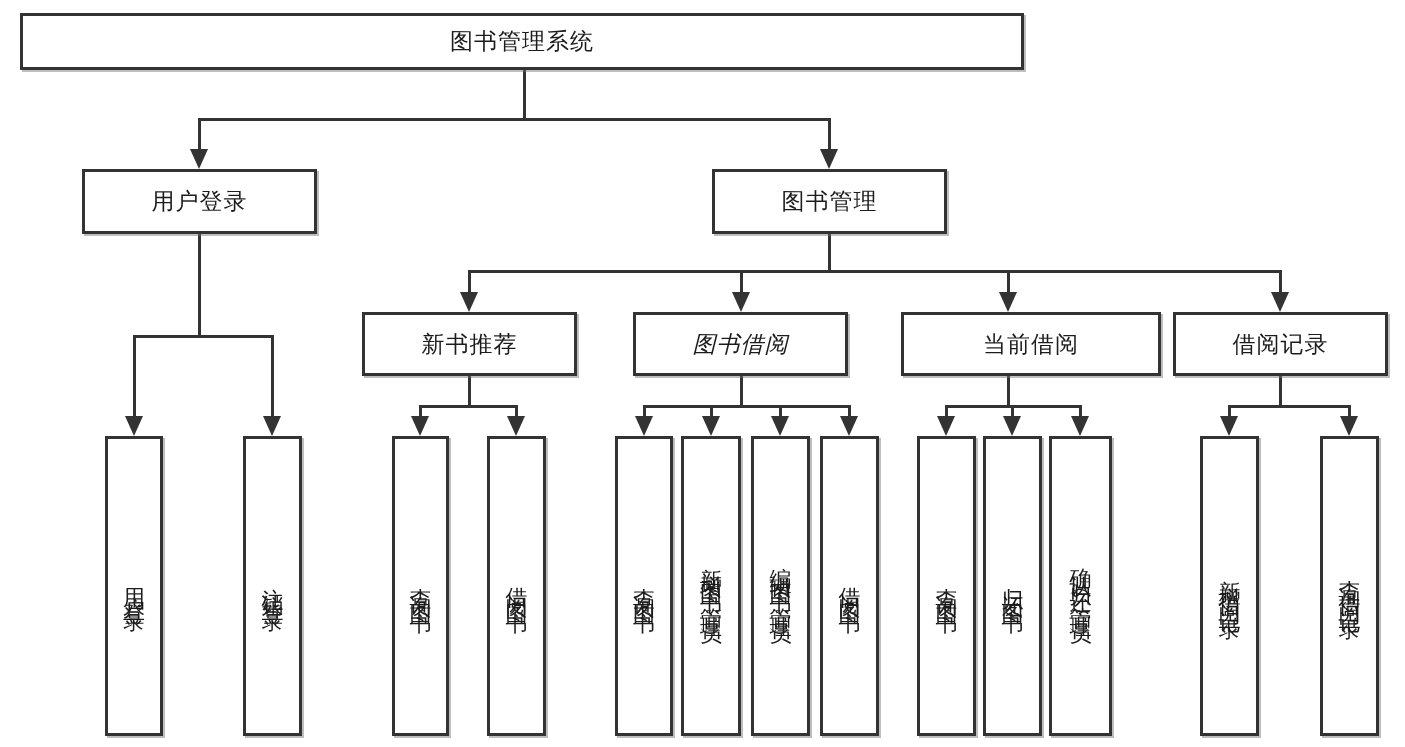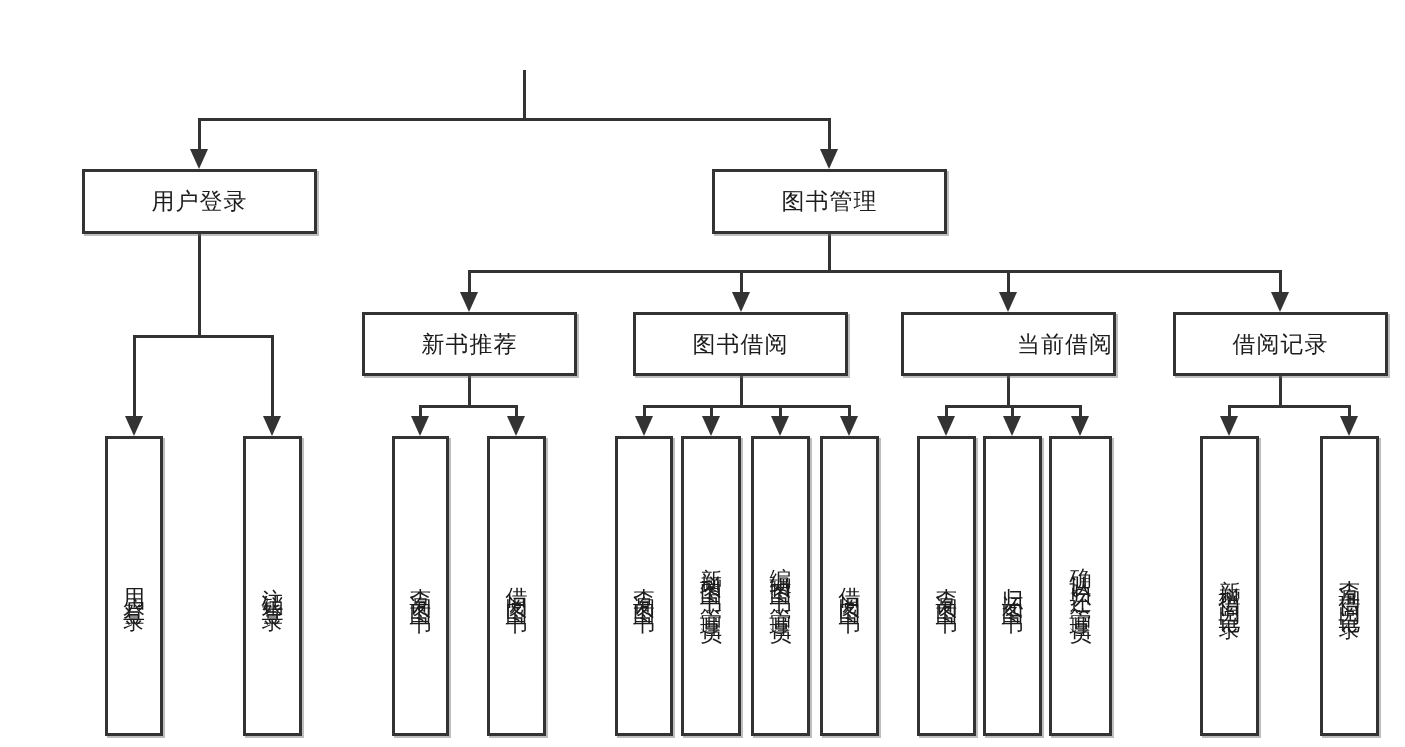"图书管理系统" div.node { html: none -> <div> <span>图书管理系统</span> </div> }
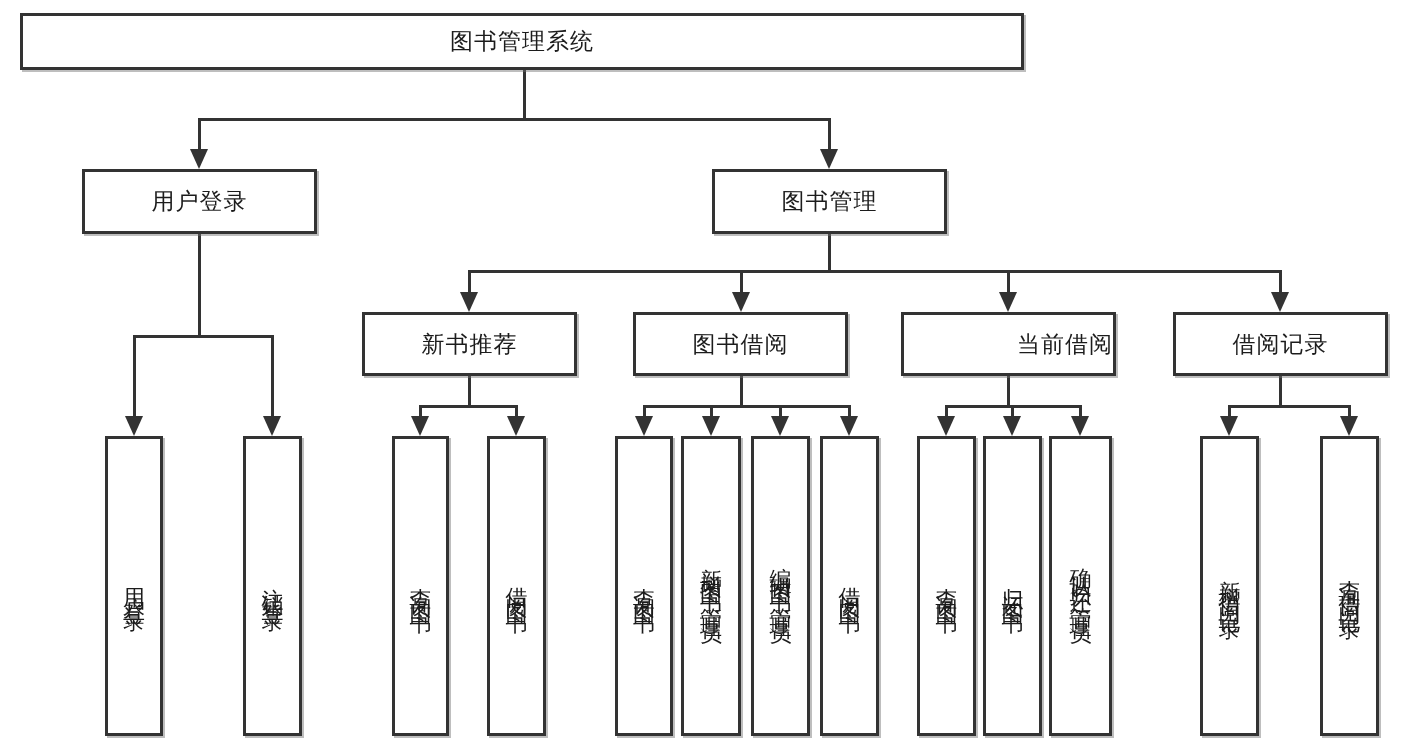"图书借阅" div.node { font-style: none -> italic }
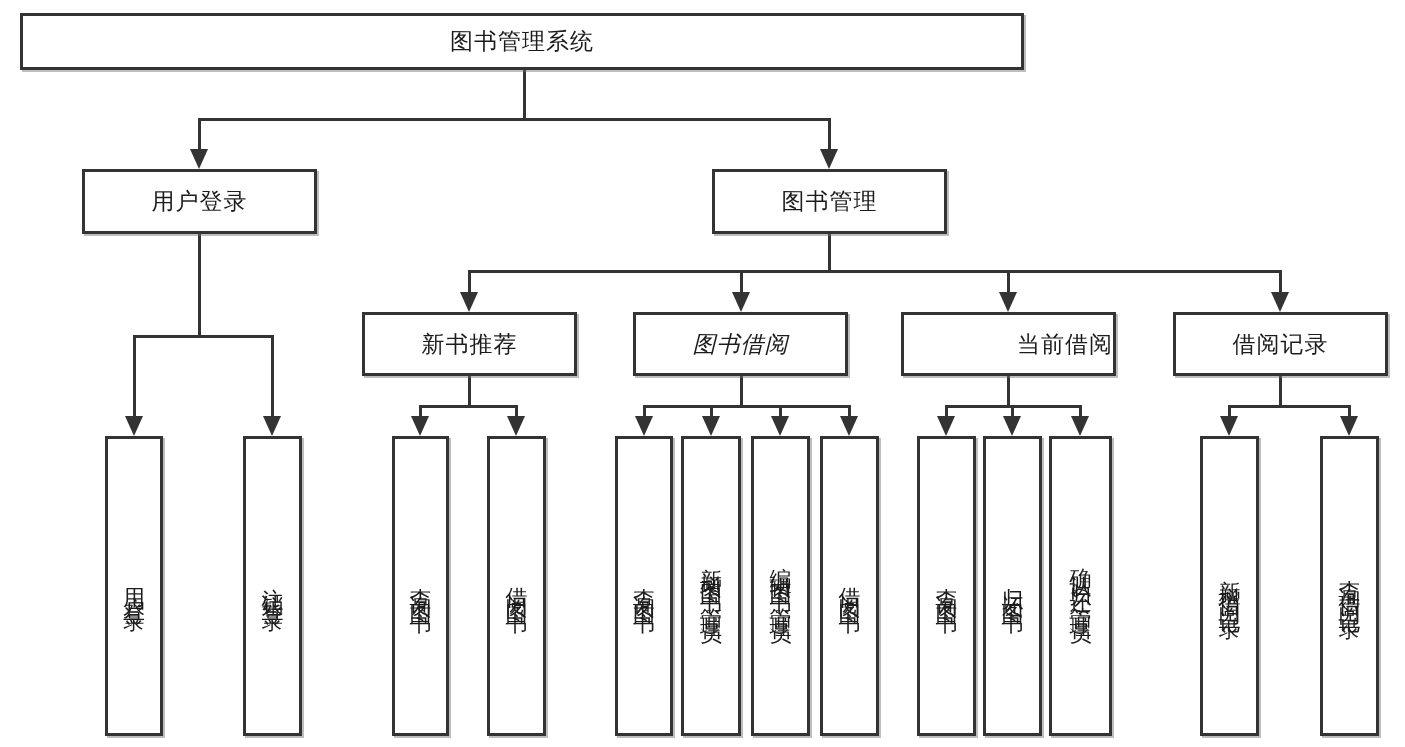"当前借阅" div.node { justify-content: flex-end -> none; width: 215px -> 260px }
